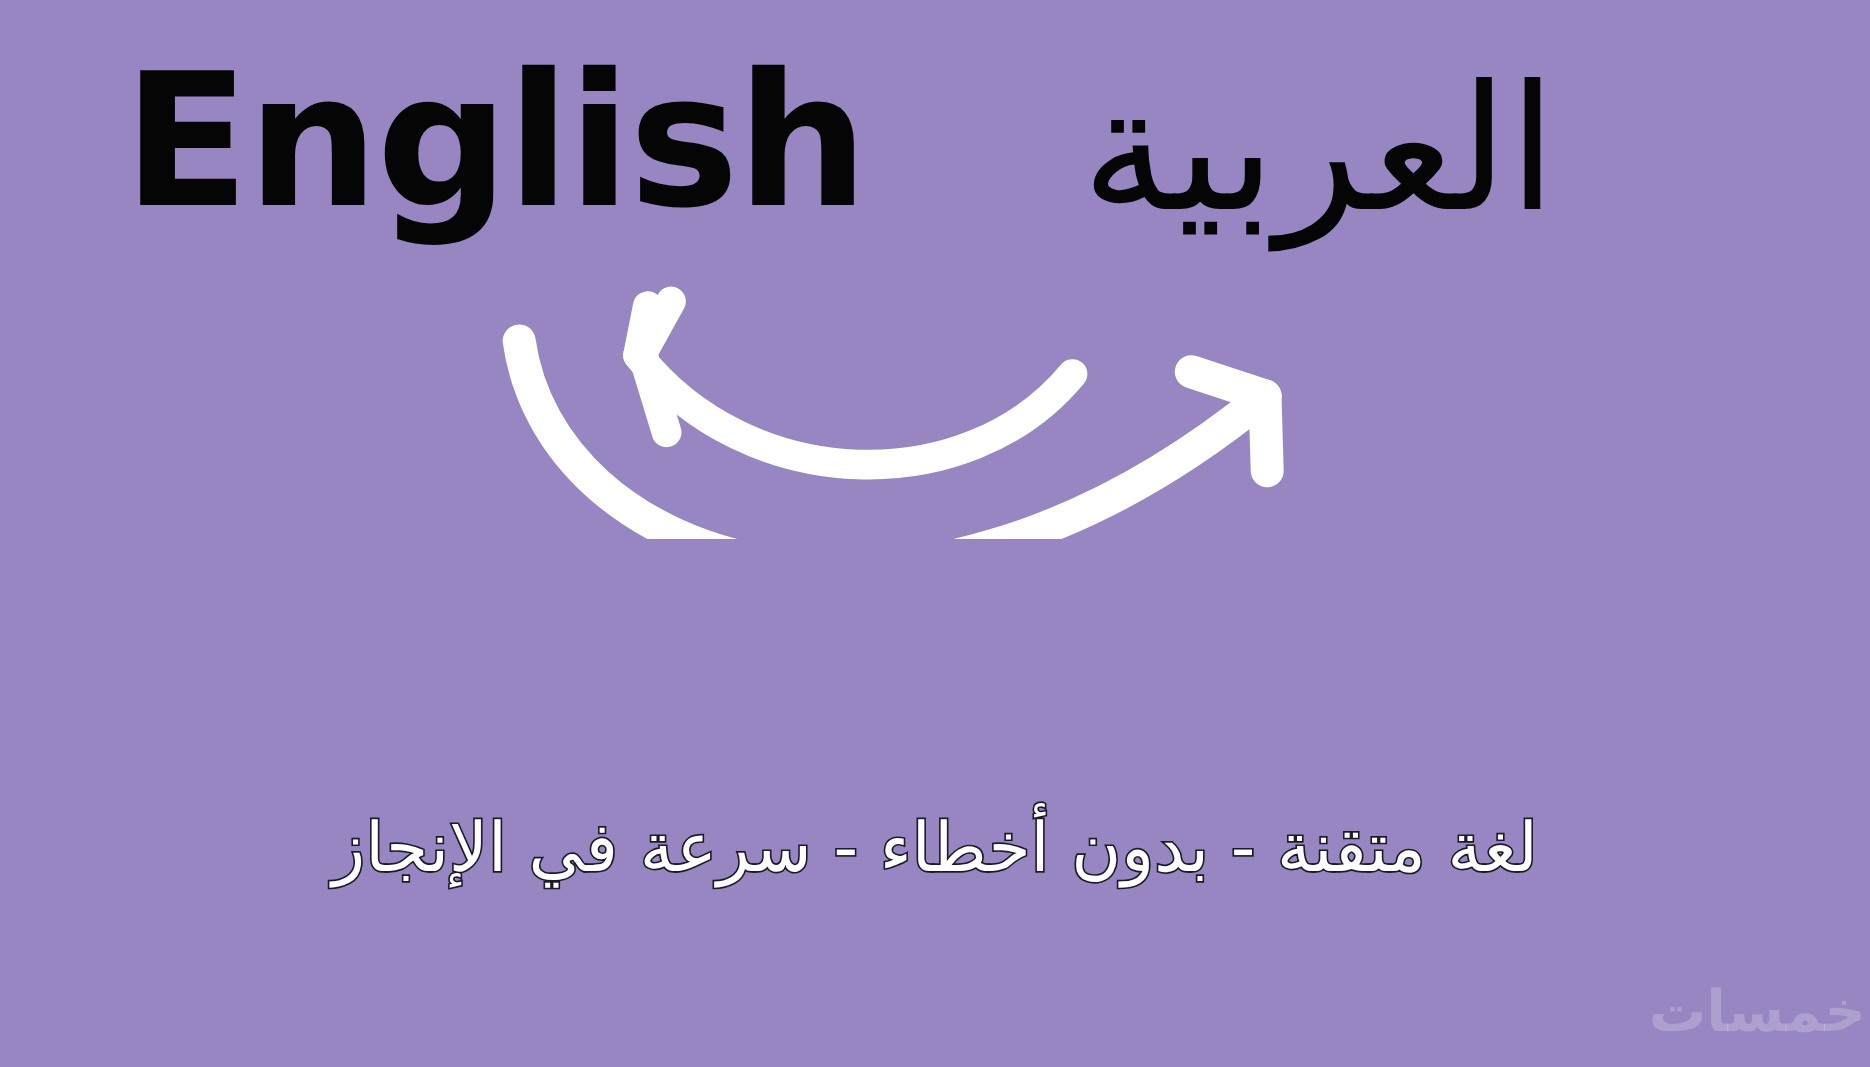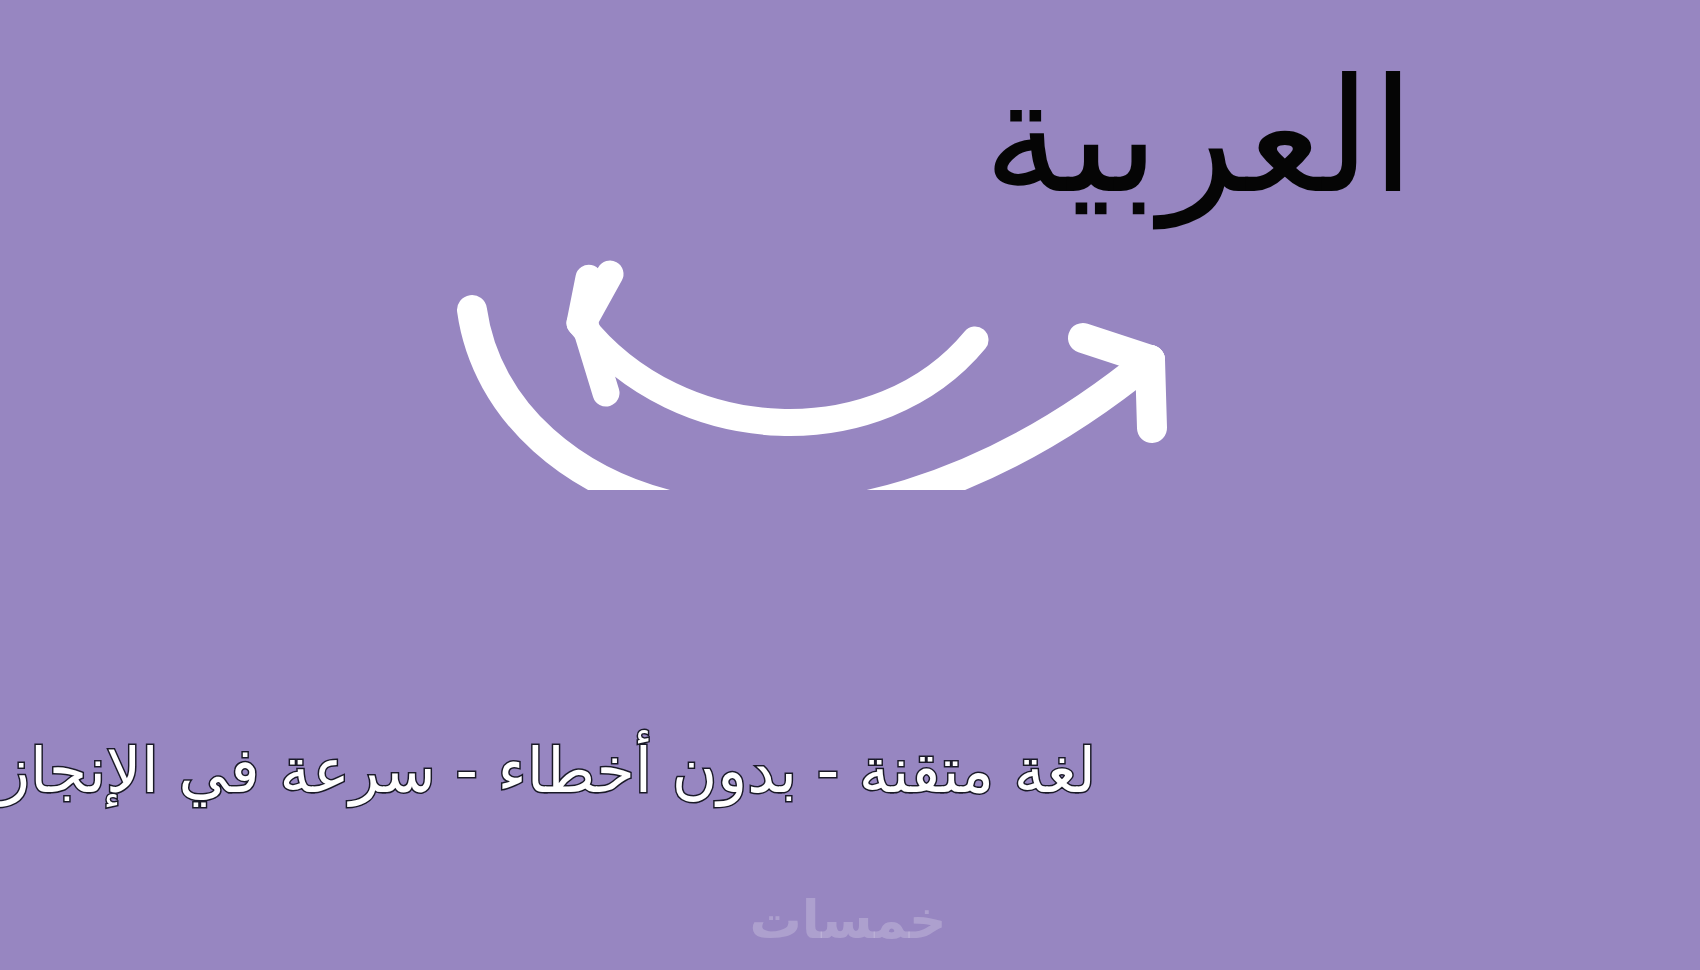"English" div.lang-en { html: none -> <div>English</div> }
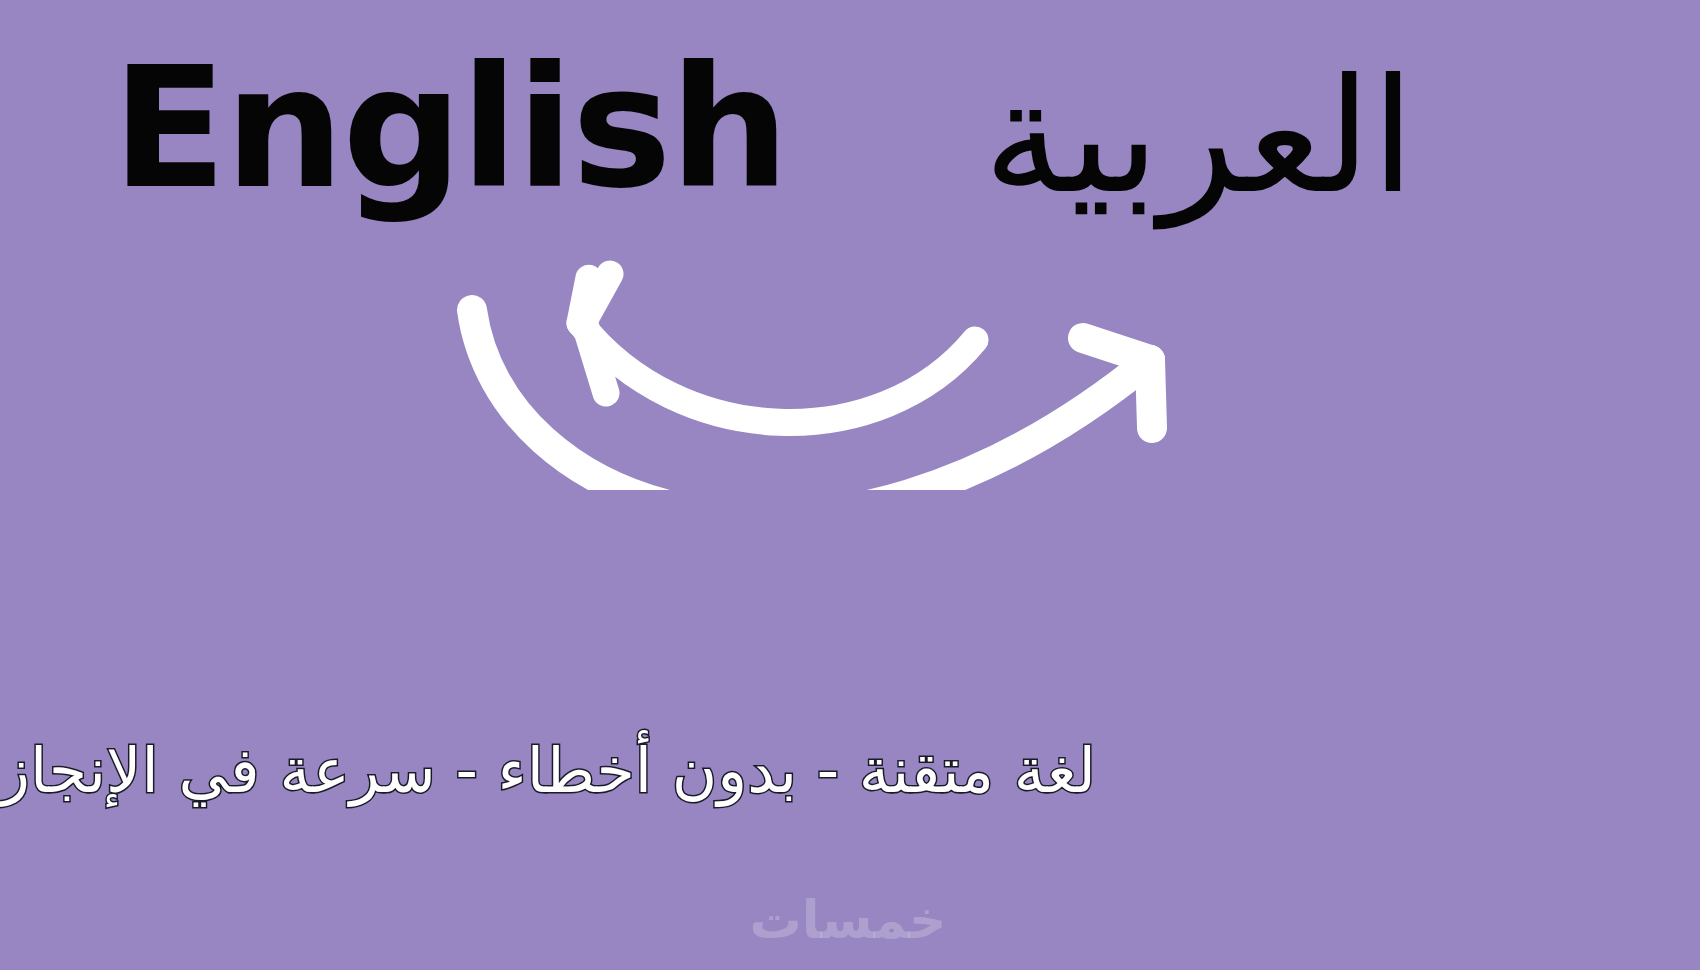"لغة متقنة - بدون أخطاء" .tagline-wrap { text-align: none -> center }
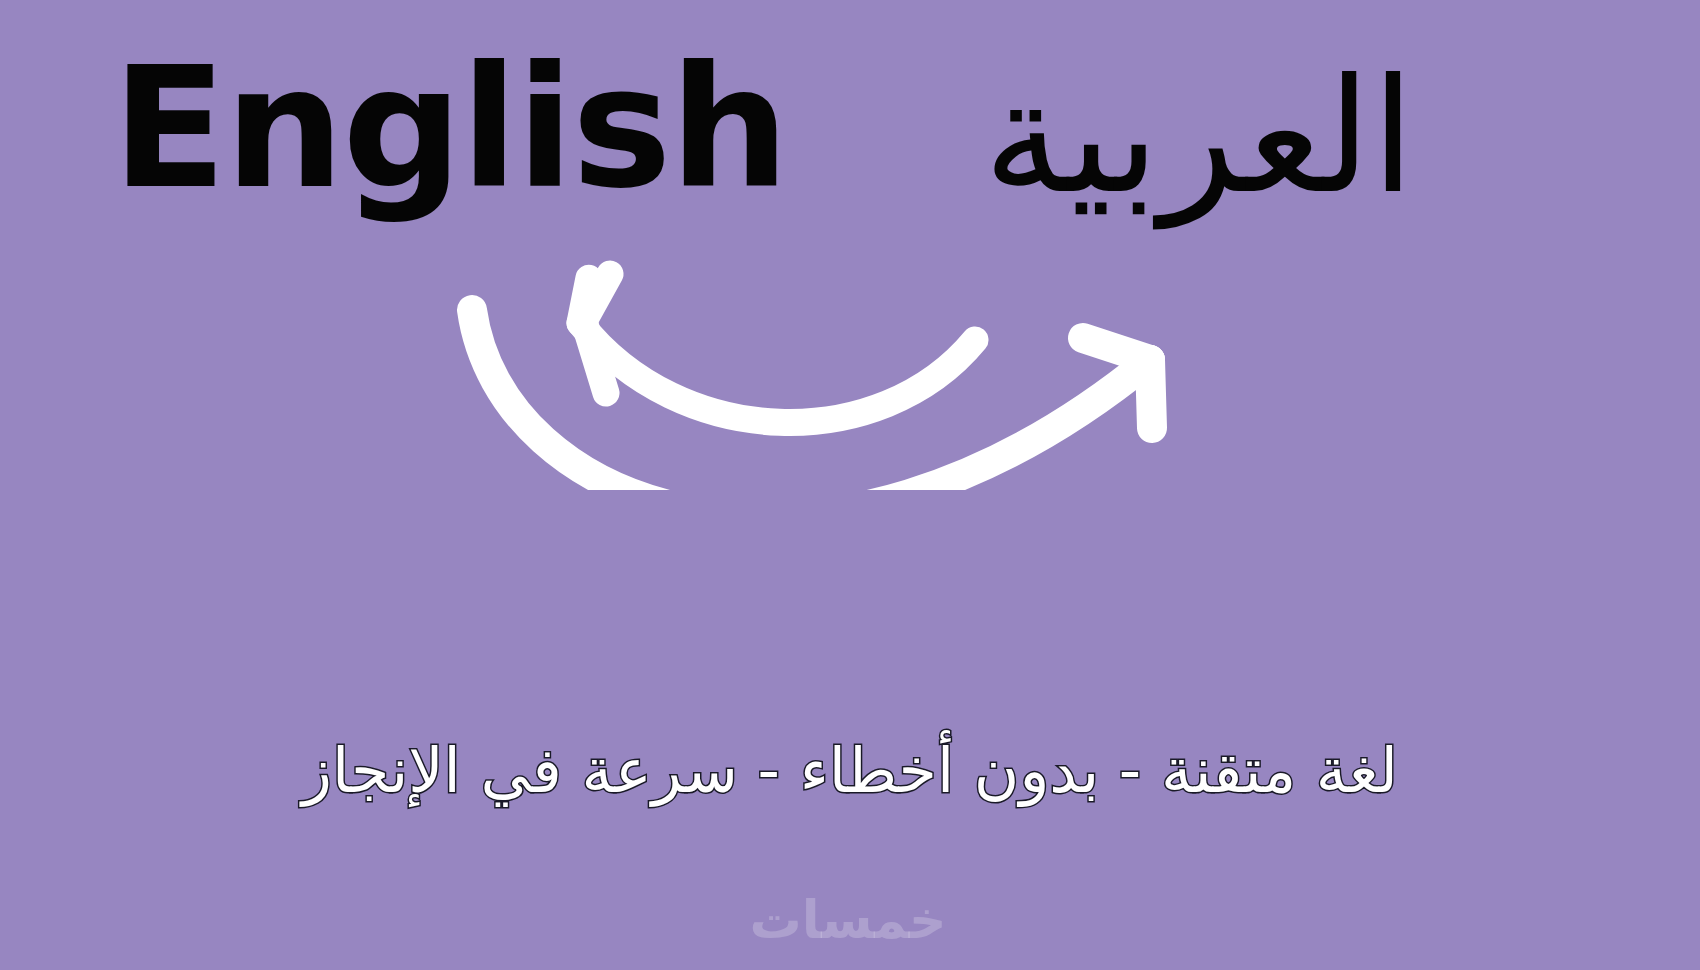"خمسات" .watermark-wrap { text-align: center -> right }
